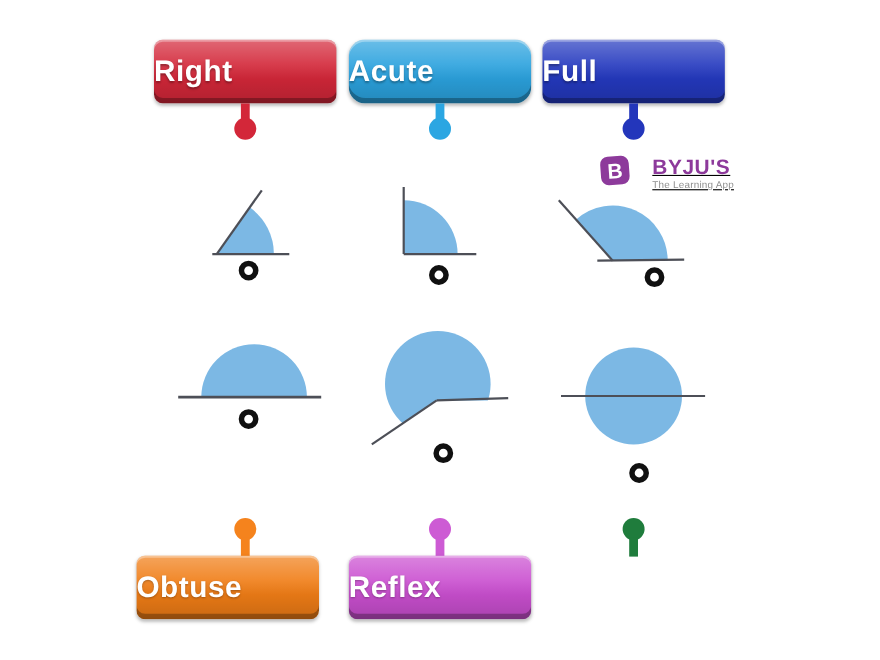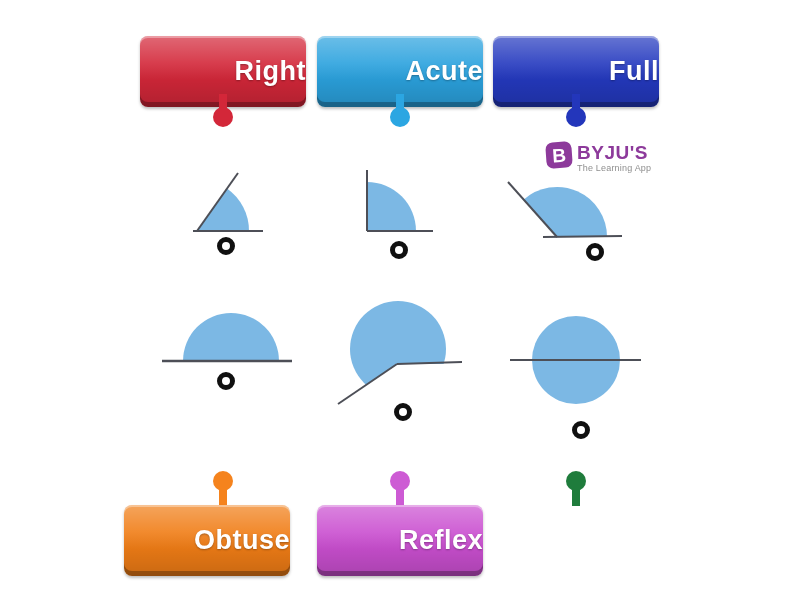"Right" .tag { height: 71px -> 58px; justify-content: flex-end -> flex-start }
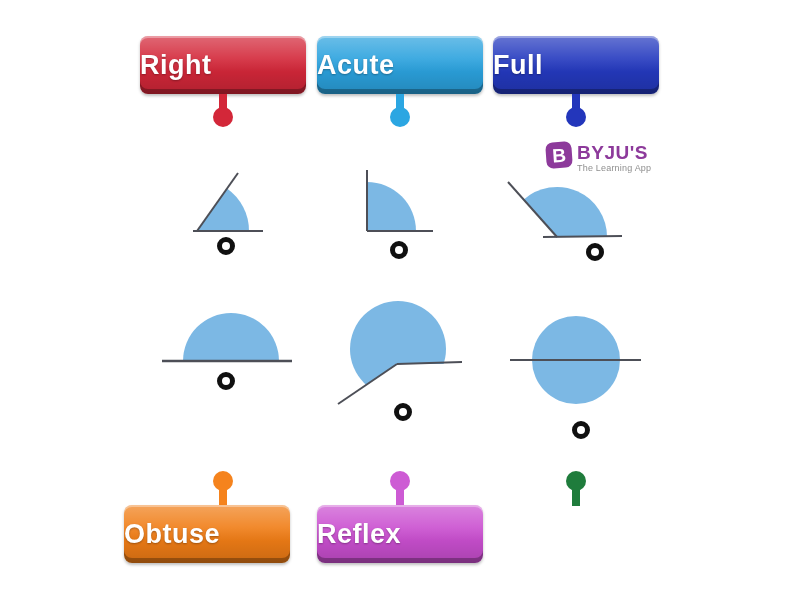"Acute" div.tag { border-radius: none -> 15px }
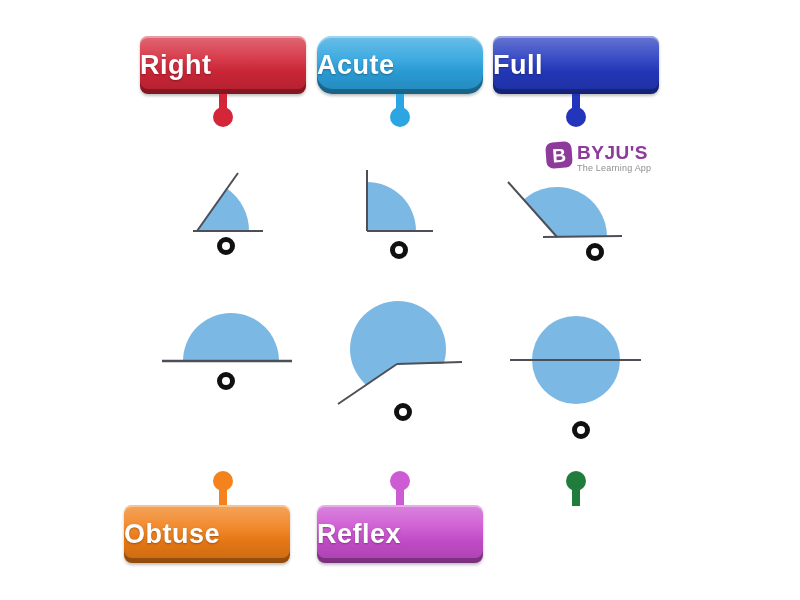"BYJU'S" .logo-text { margin-left: 3px -> 19px; text-decoration: none -> underline }
